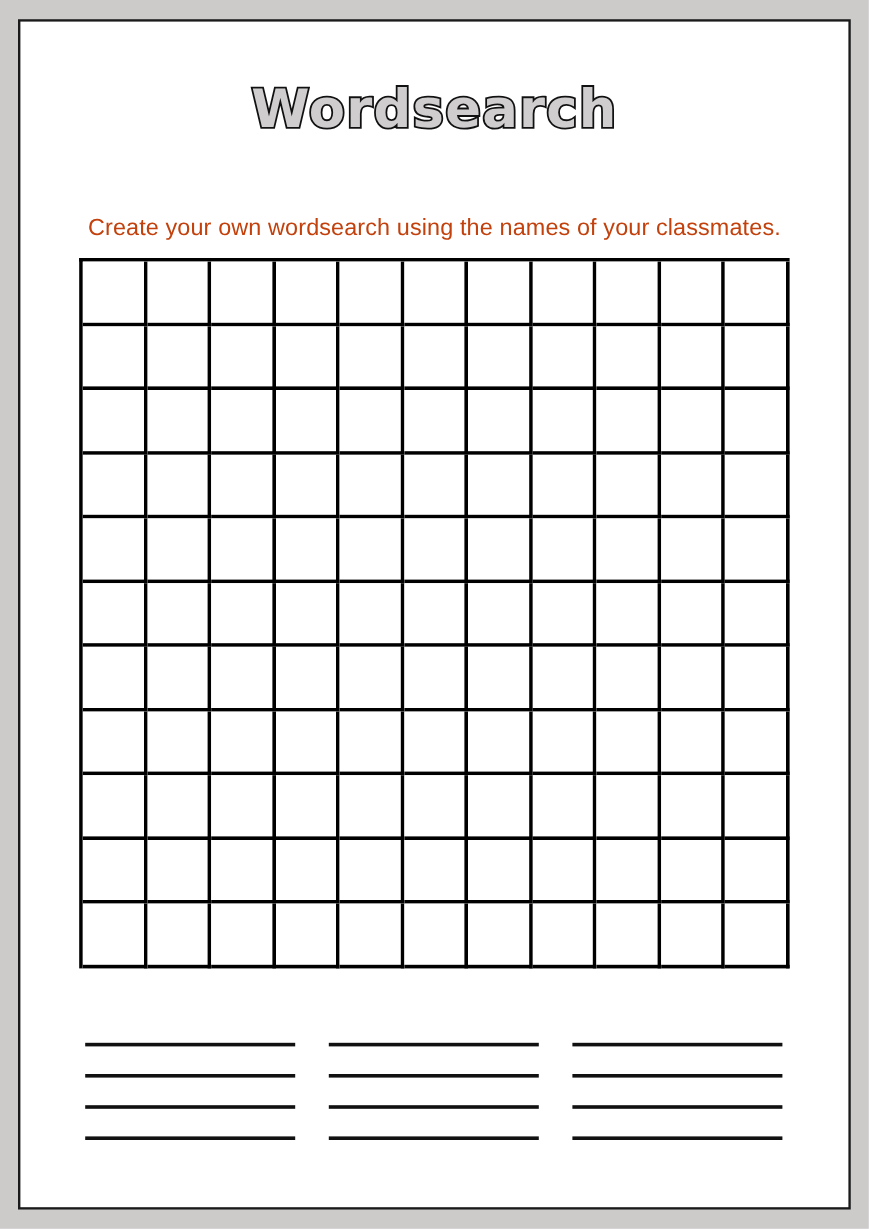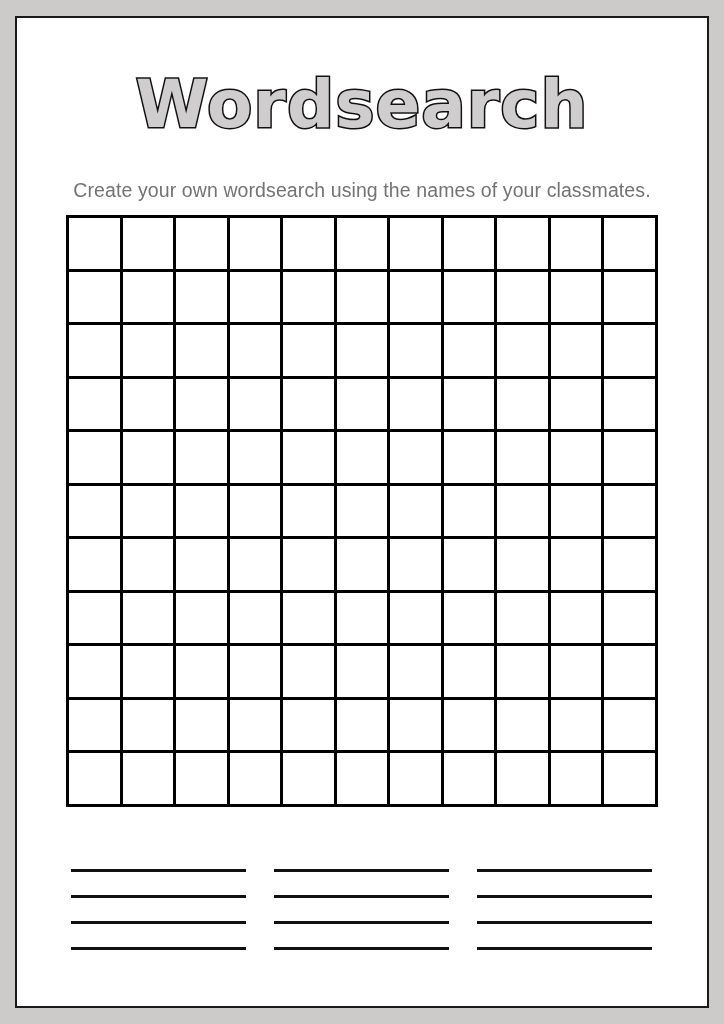"Wordsearch" .title { font-size: 66px -> 44px }
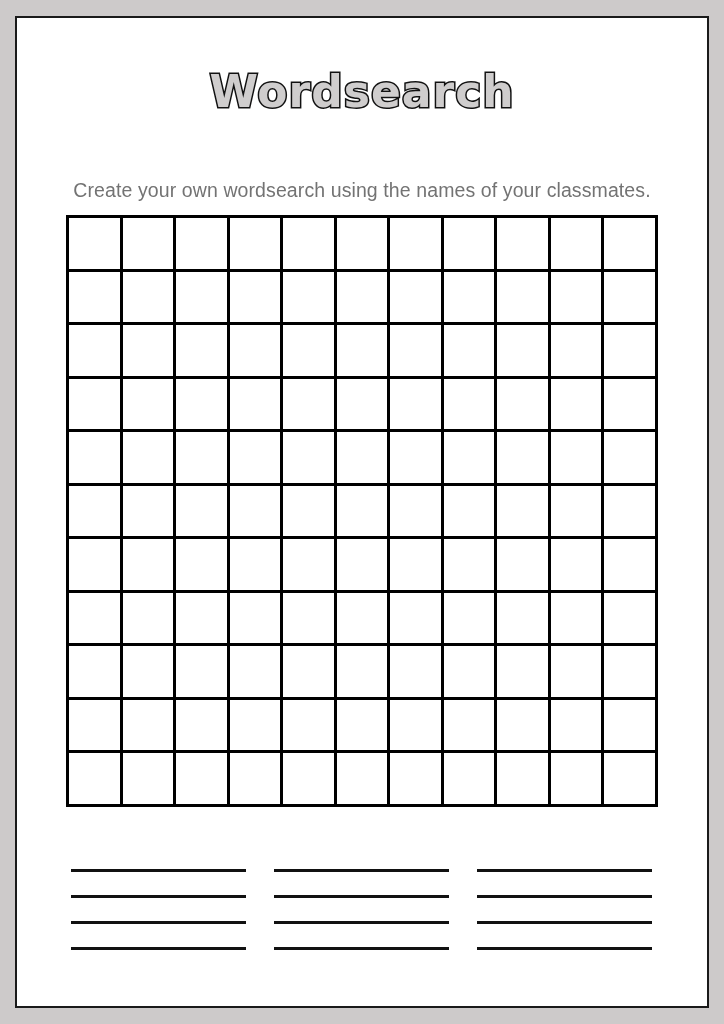"Create your own wordsearch using" .subtitle { color: #737373 -> #c2410c }
